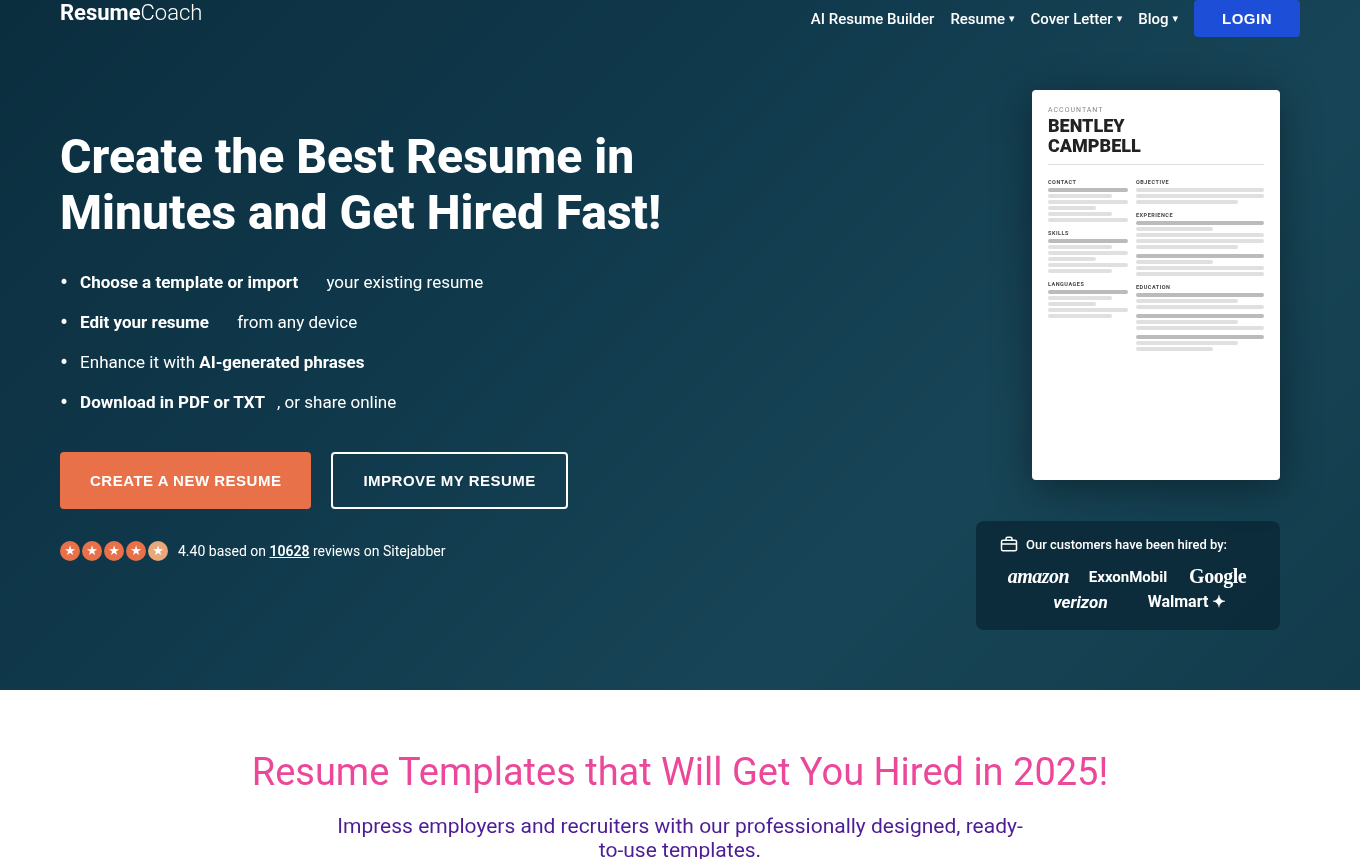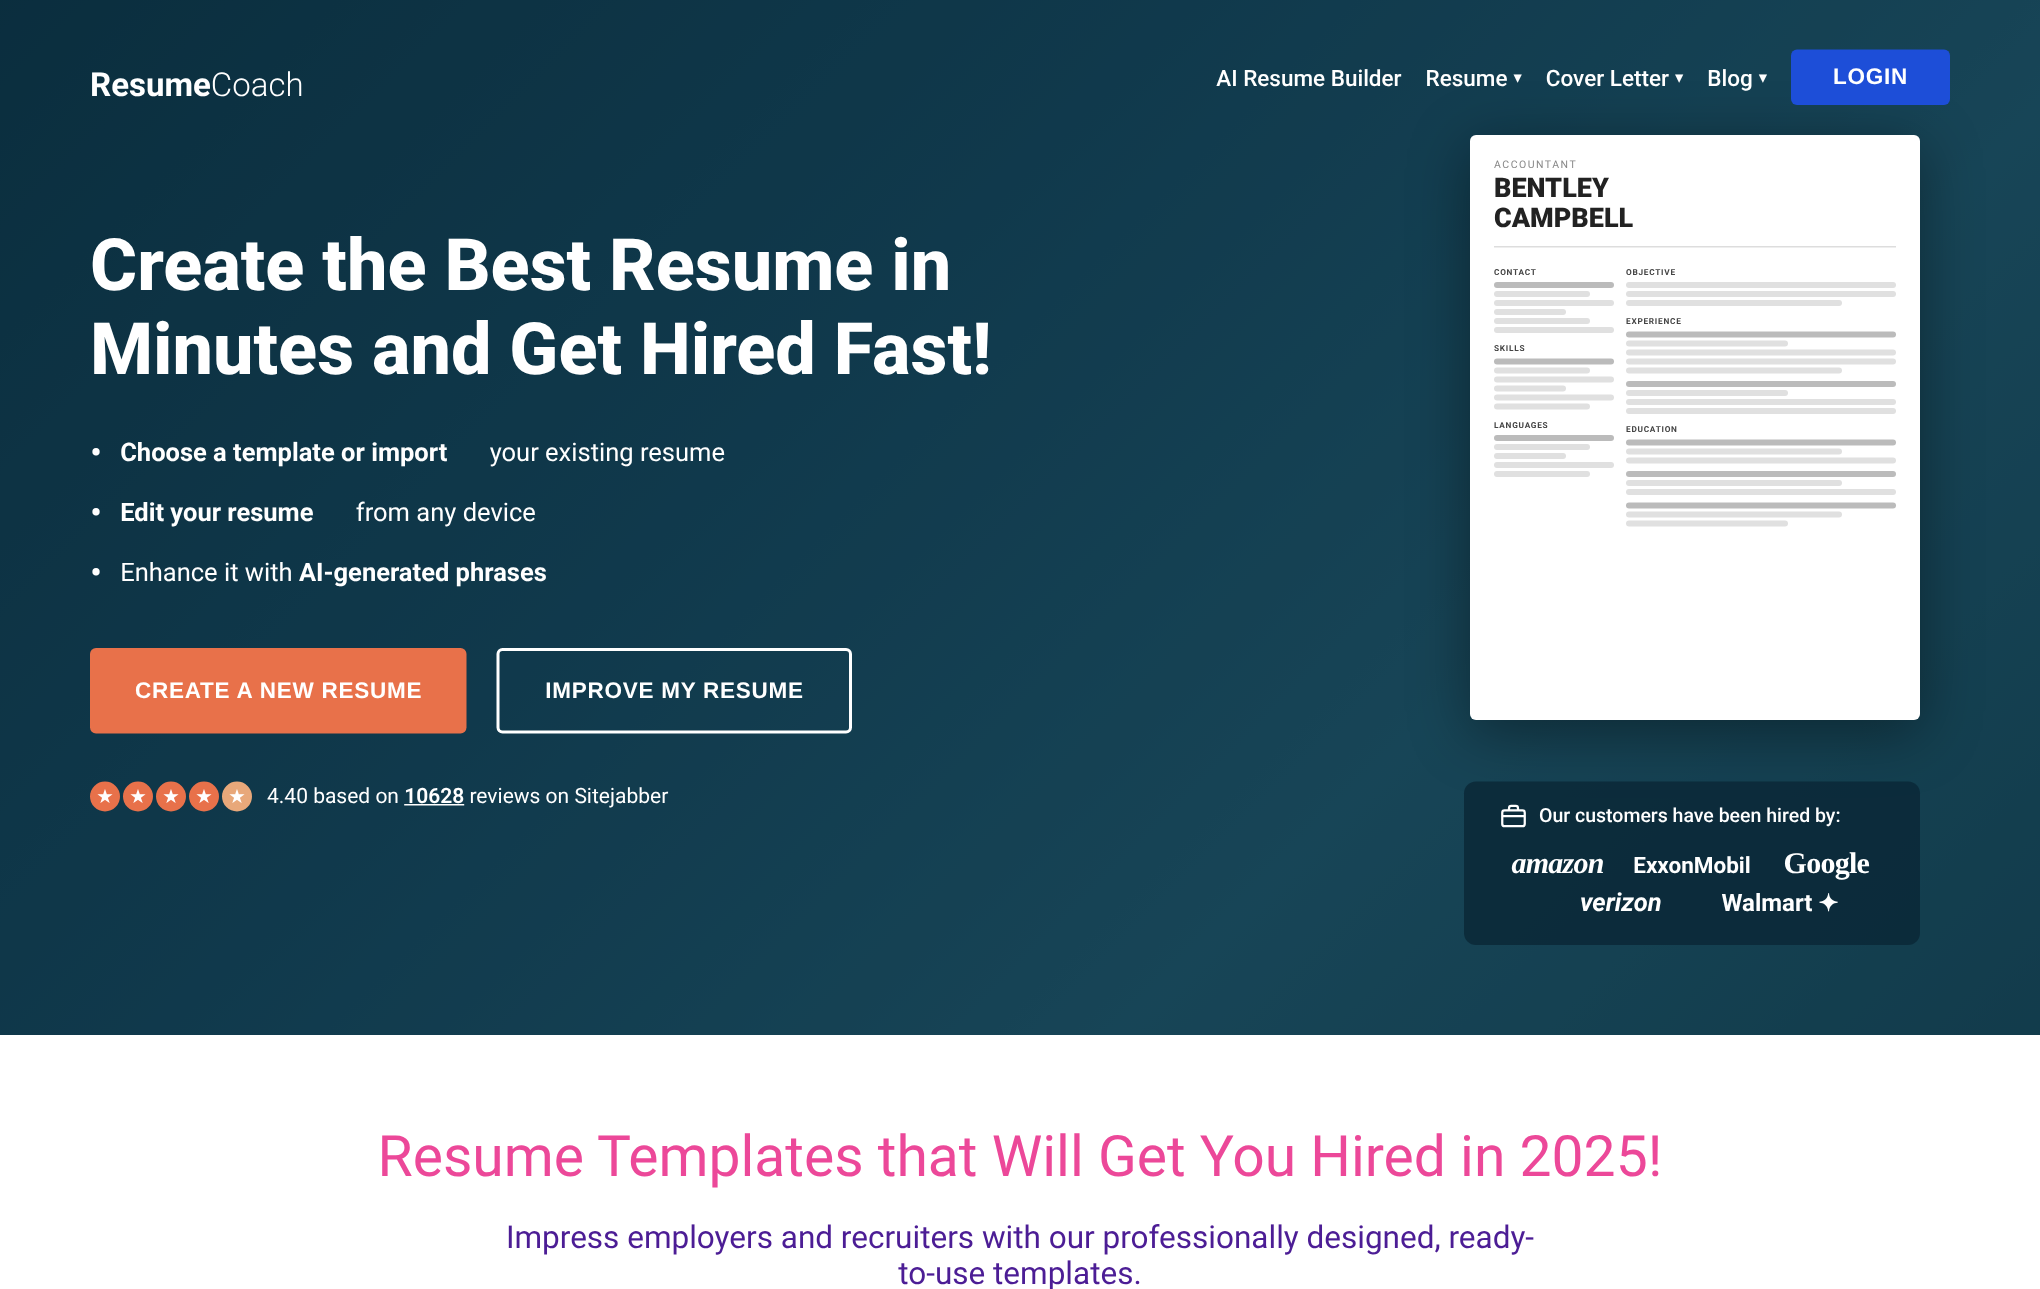"ResumeCoach" .navbar { align-items: flex-end -> flex-start }
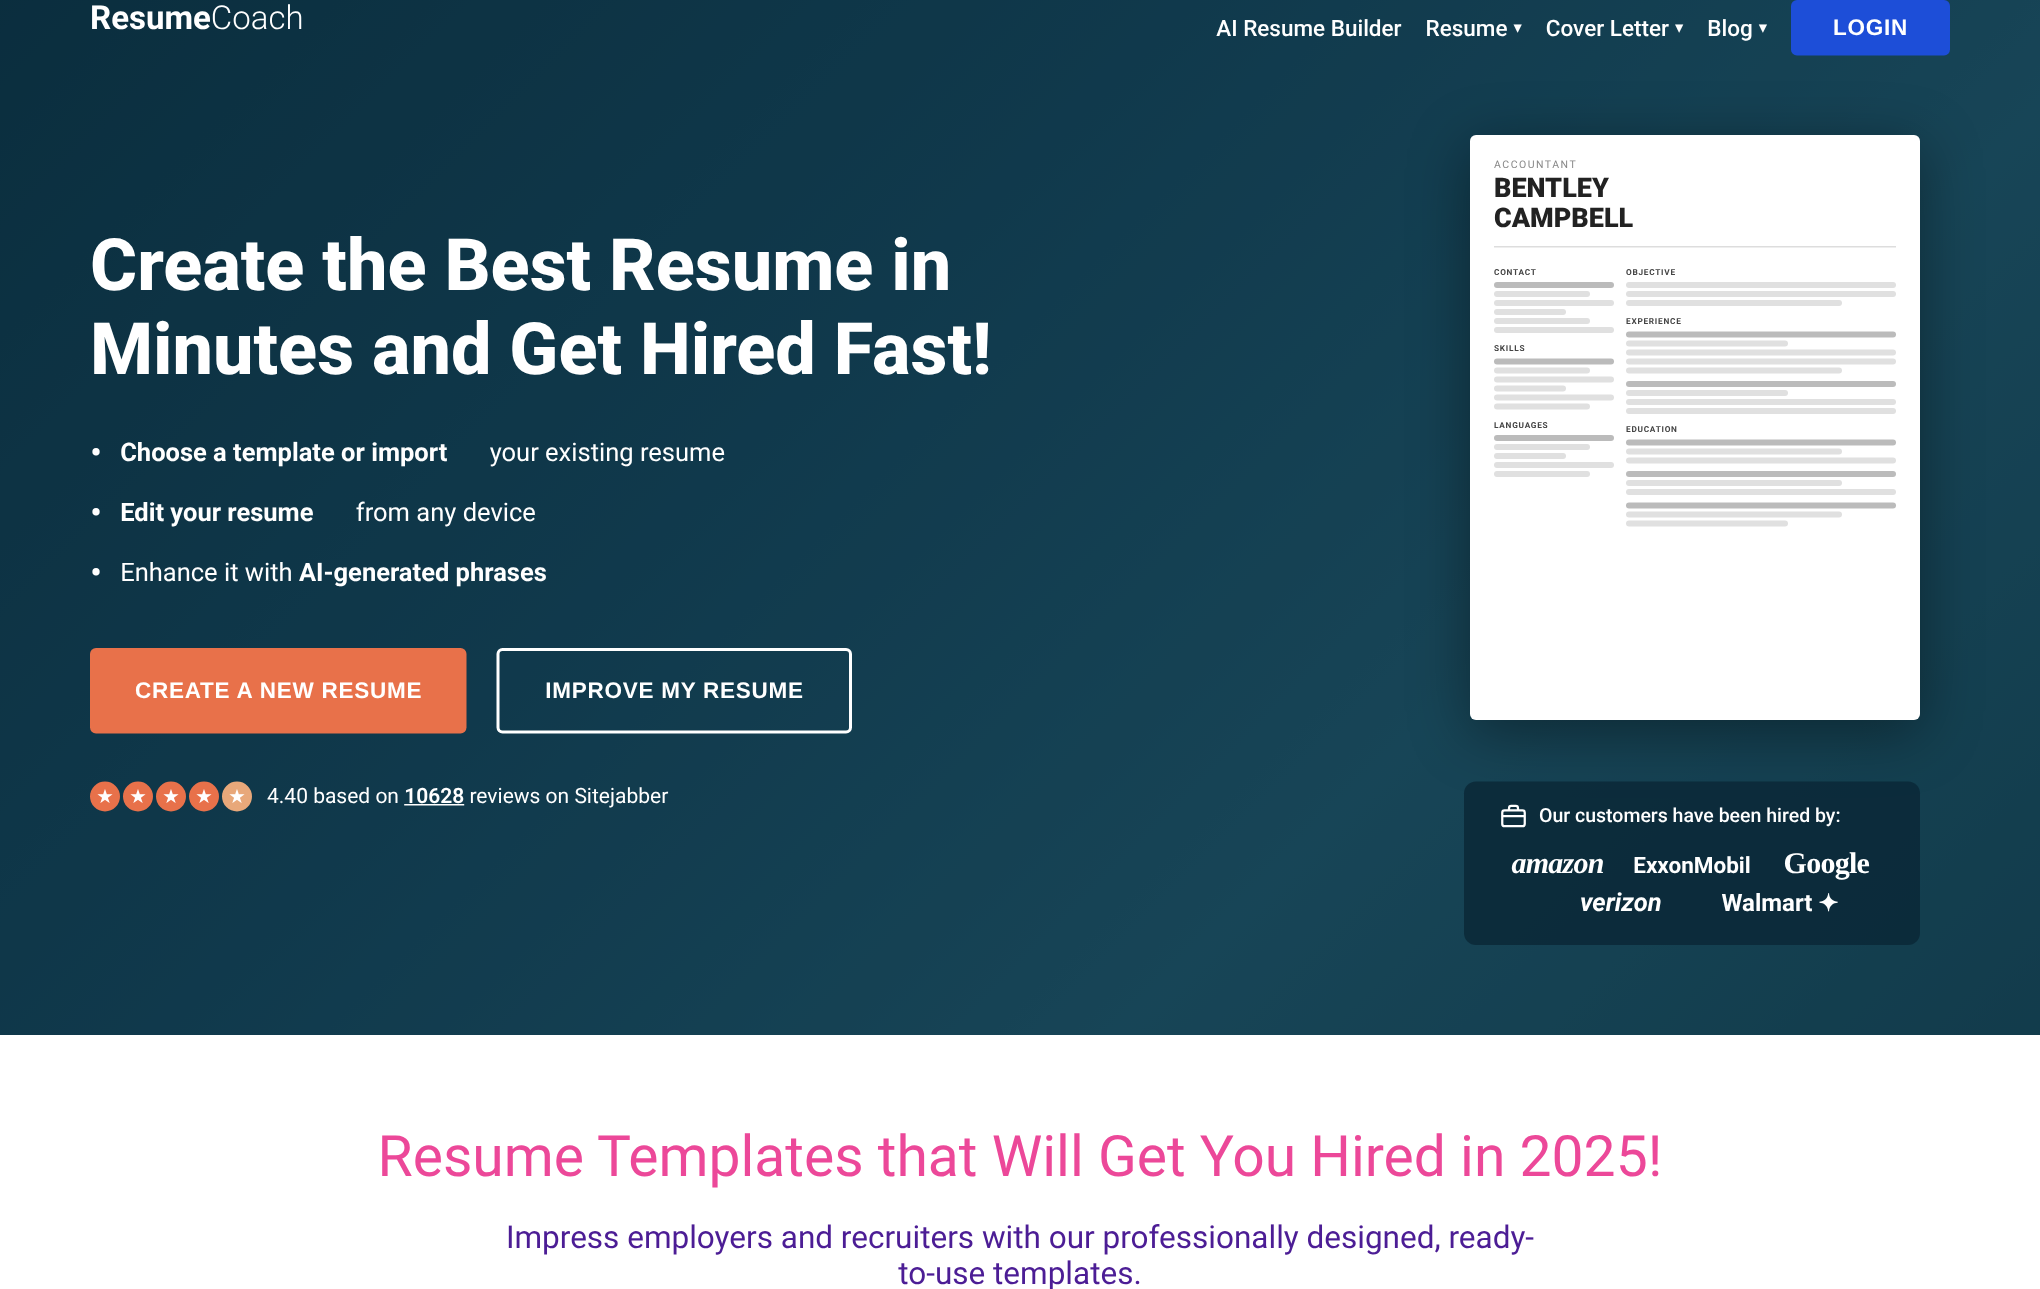"ACCOUNTANT" .resume-card { width: 300px -> 248px }
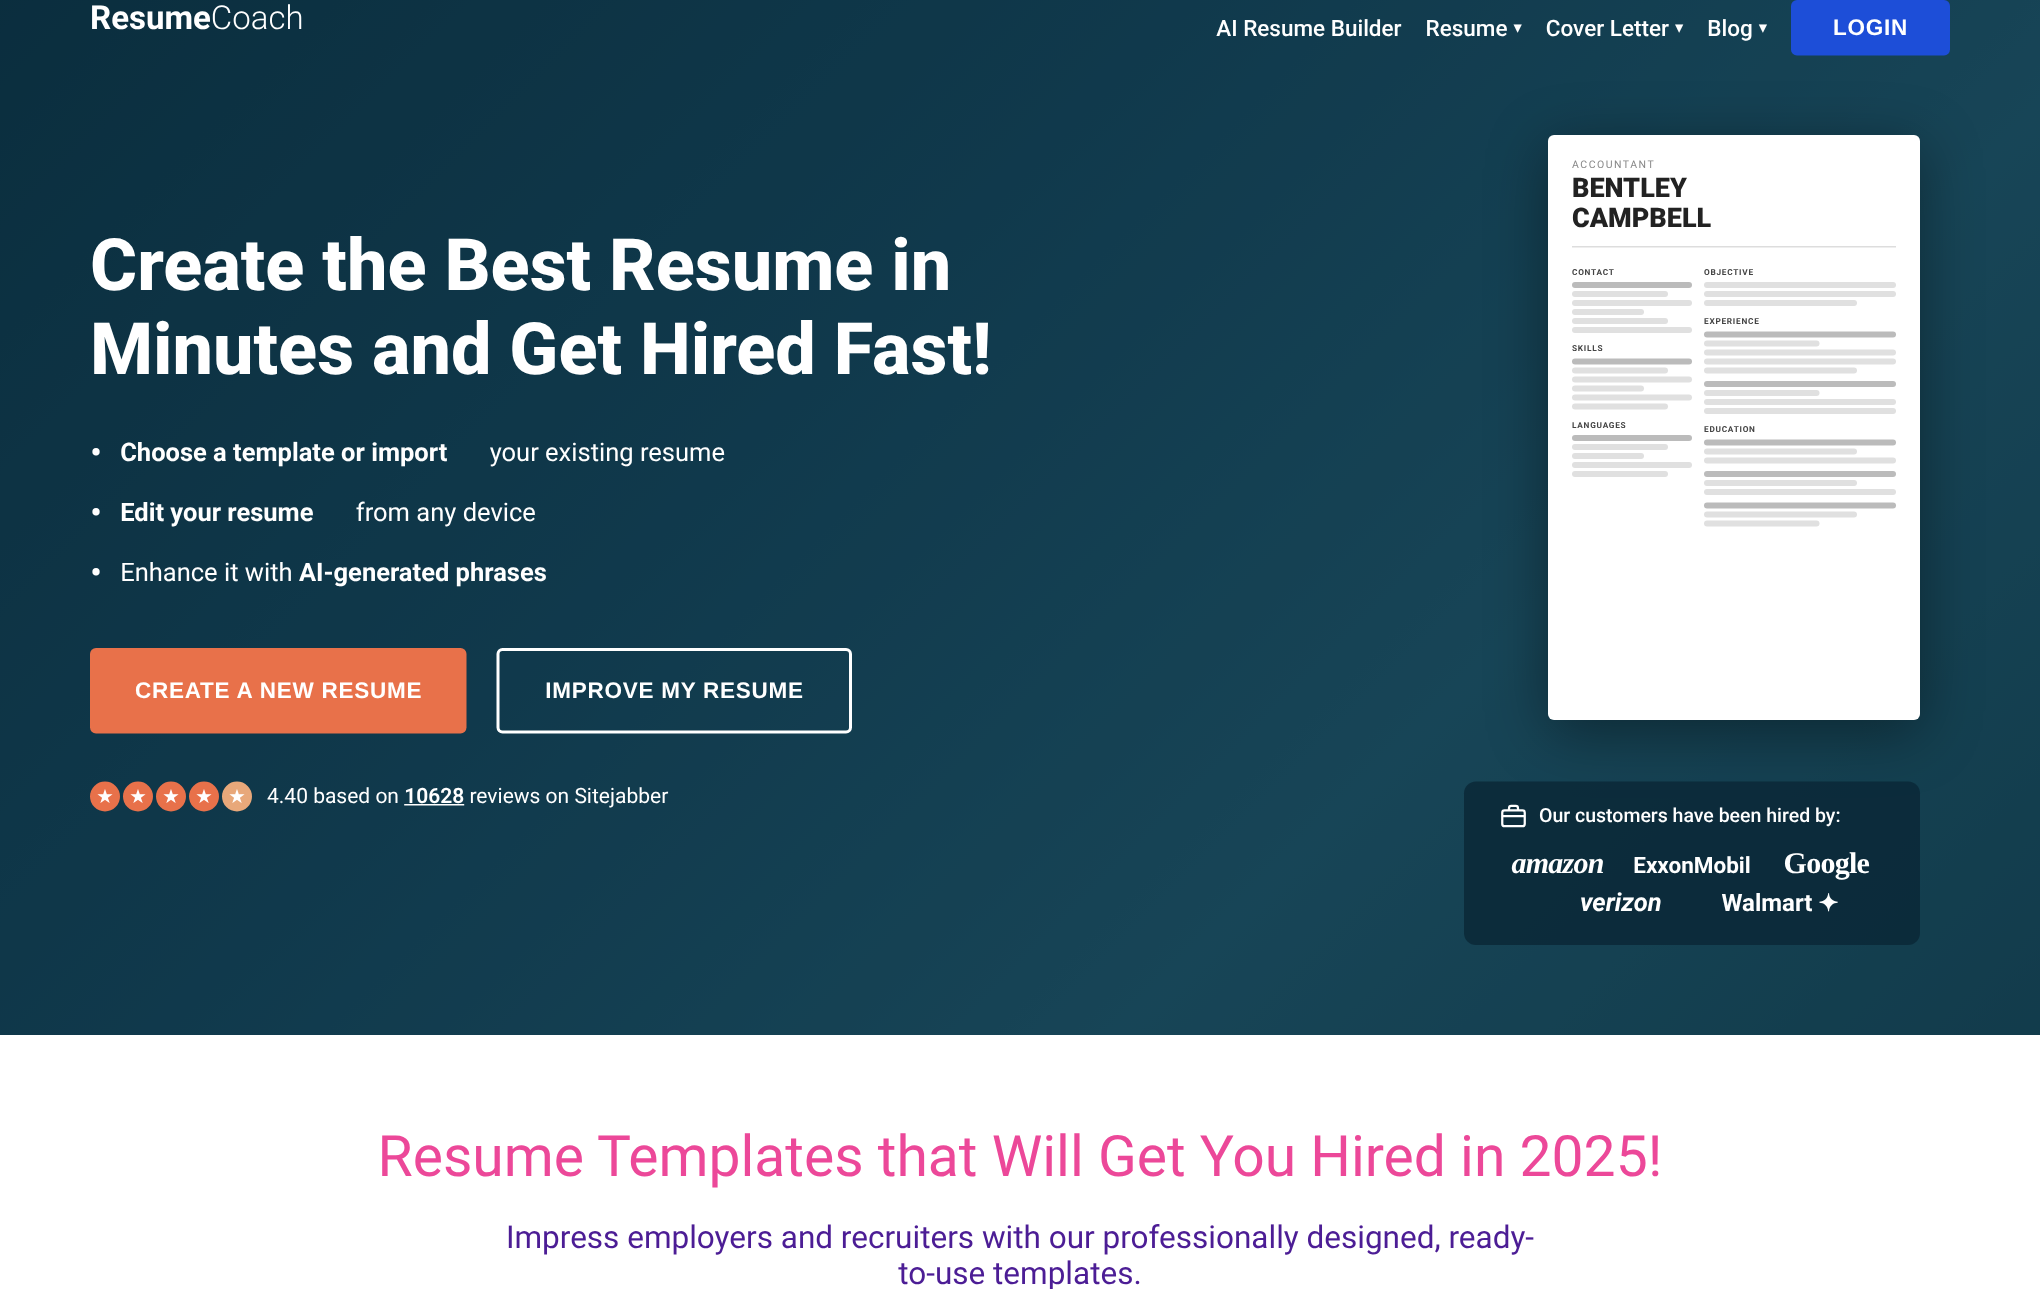"Download in PDF or TXT" li { html: none -> <li> <strong>Download in PDF or TXT</strong> <span>, or share online</span> </li> }
